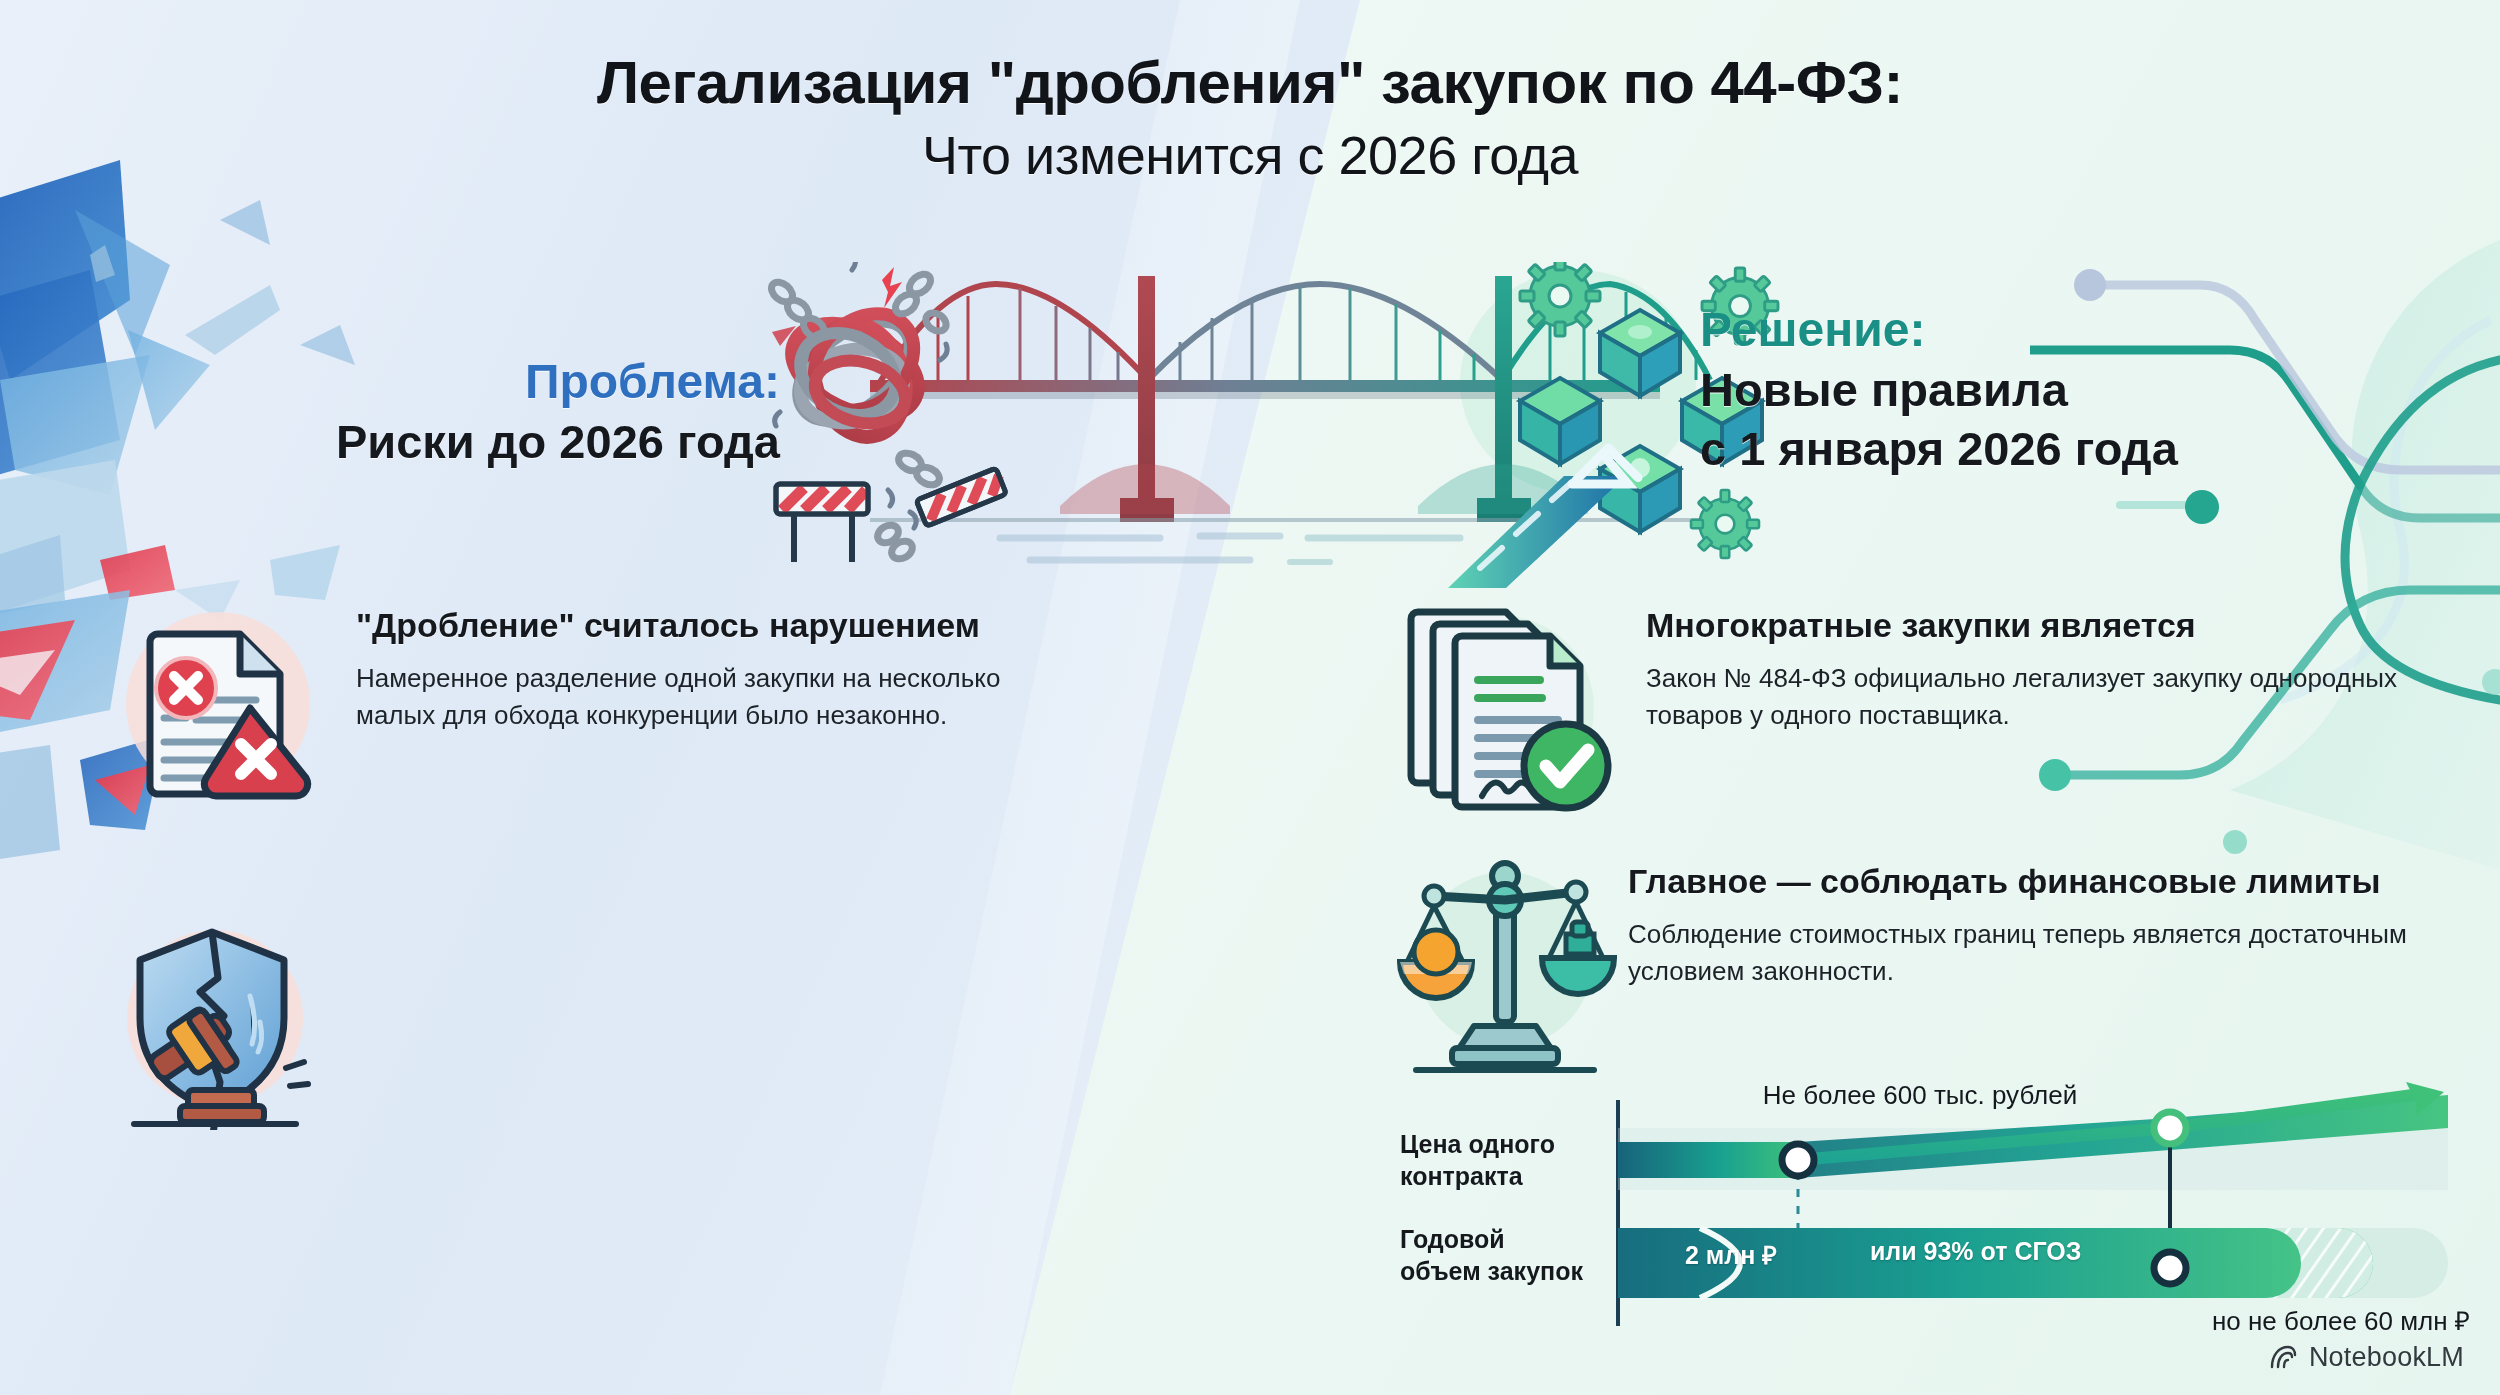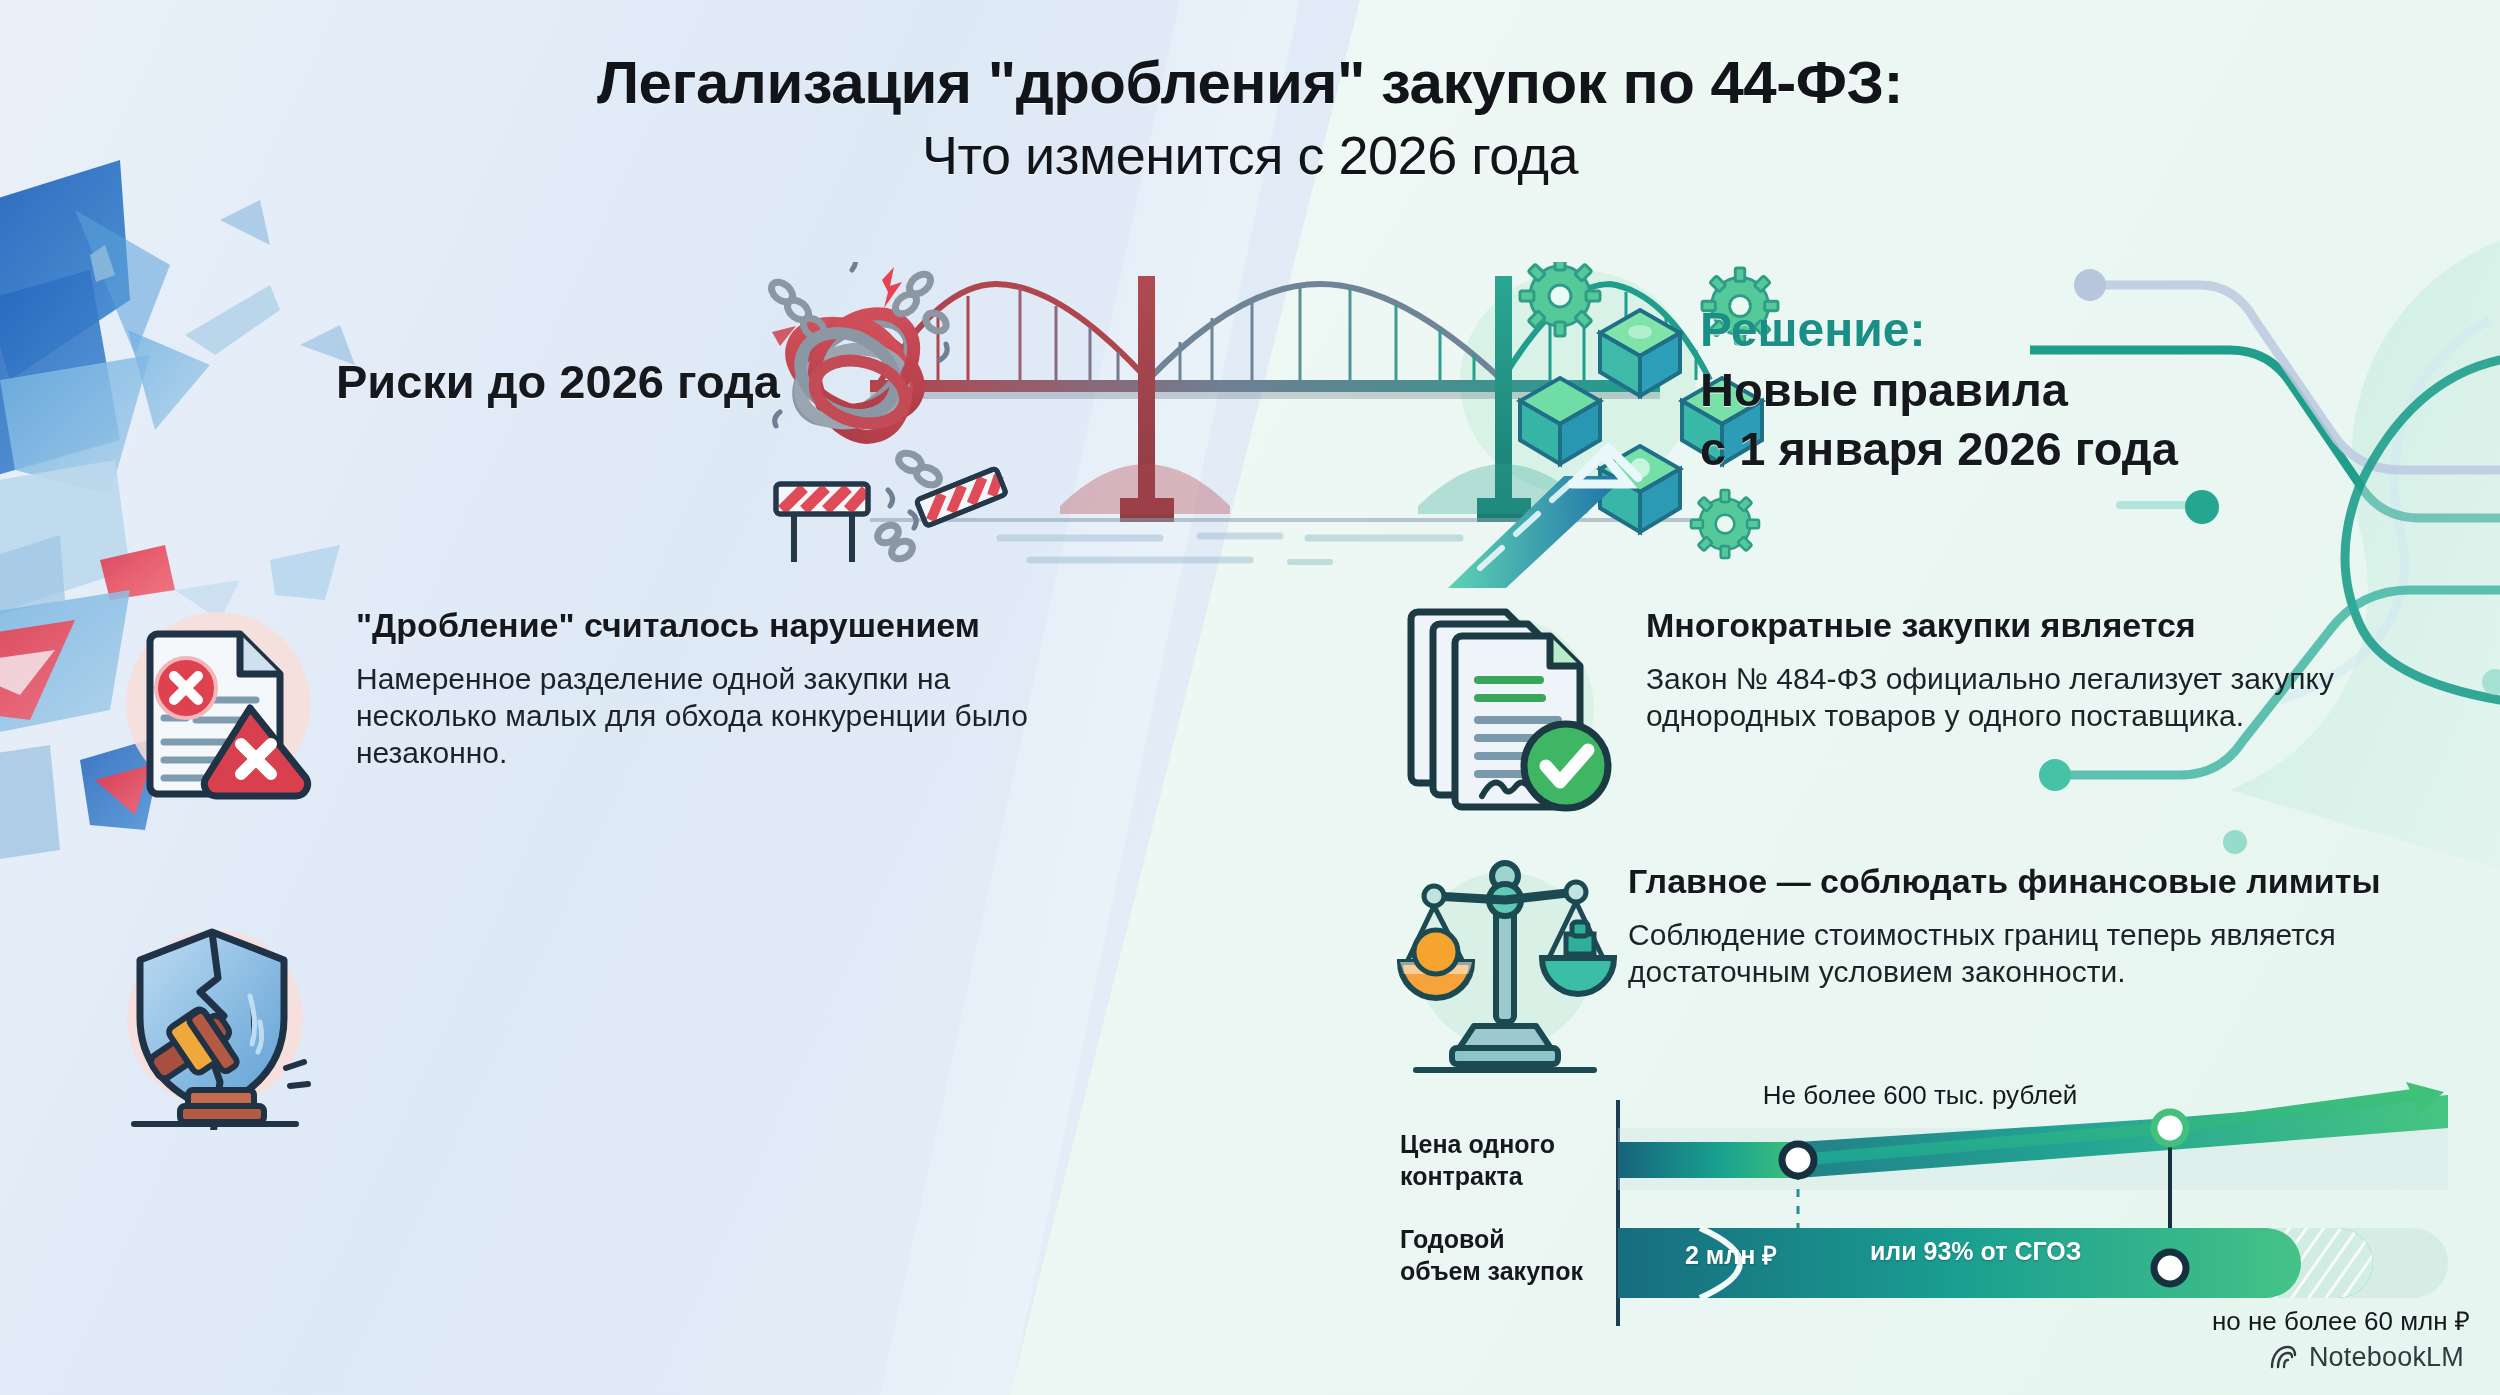"Проблема:" div.sec-kicker { html: none -> <div>Проблема:</div> }
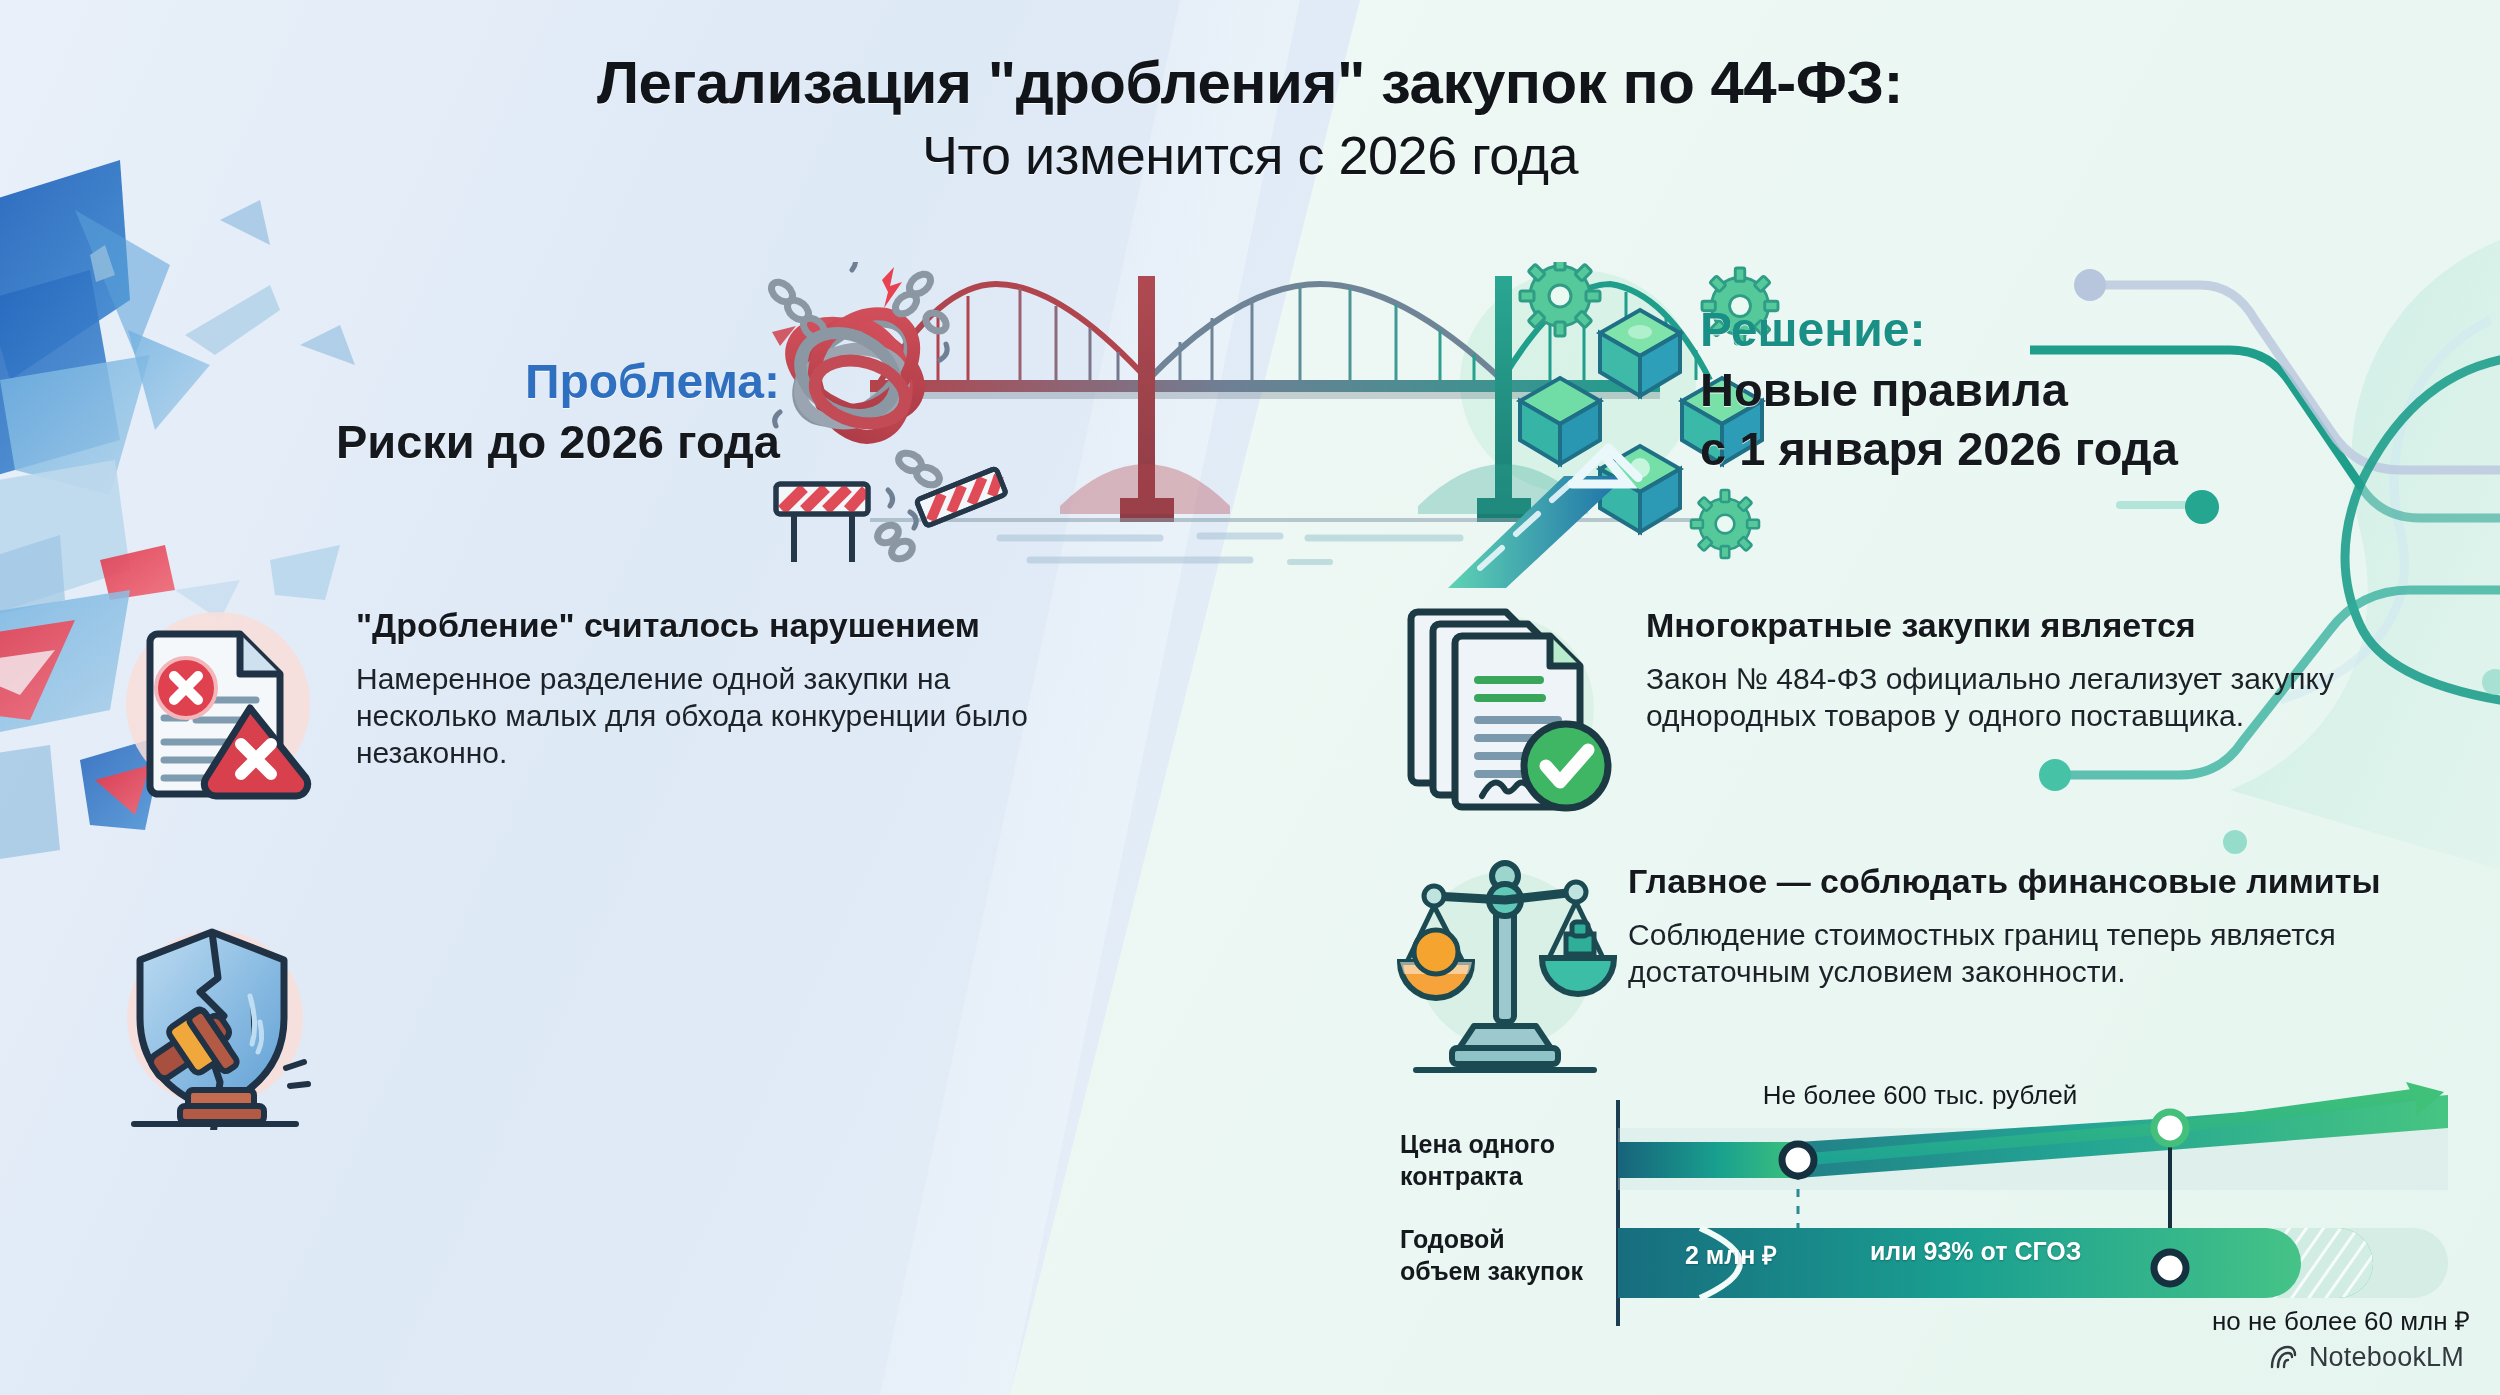"Намеренное разделение одной закупки на" .card-p { font-size: 30px -> 26px }
